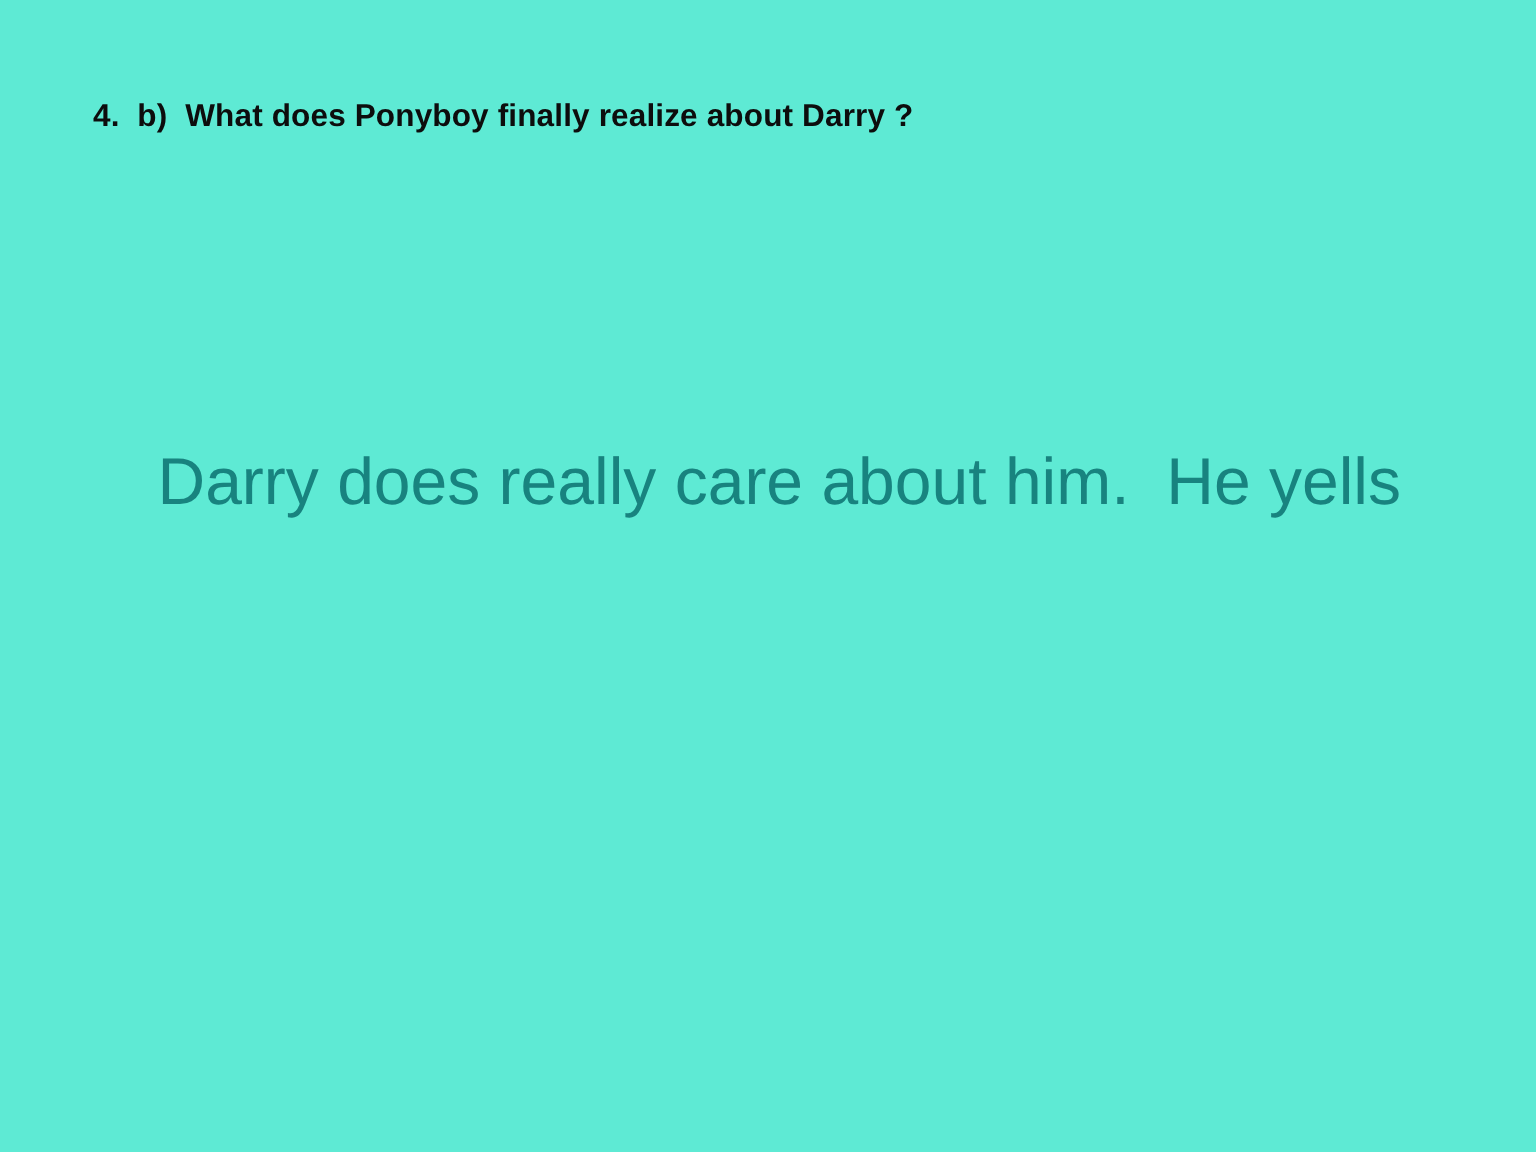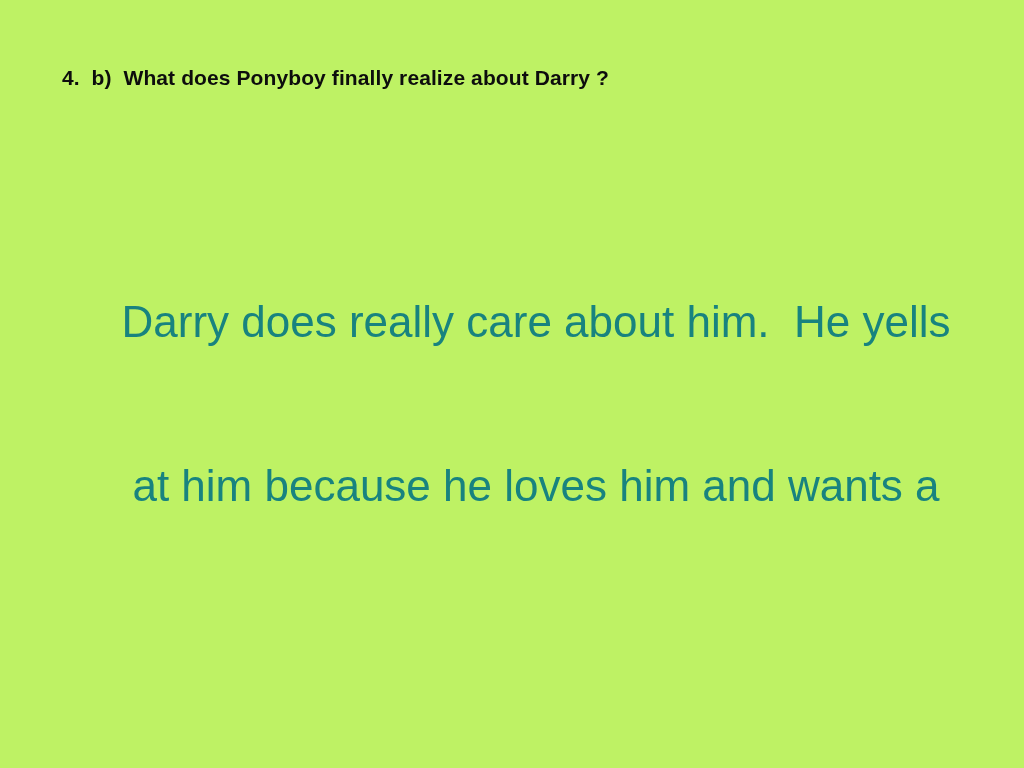"4. b) What does Ponyboy" .slide { background: #bef264 -> #5eead4 }
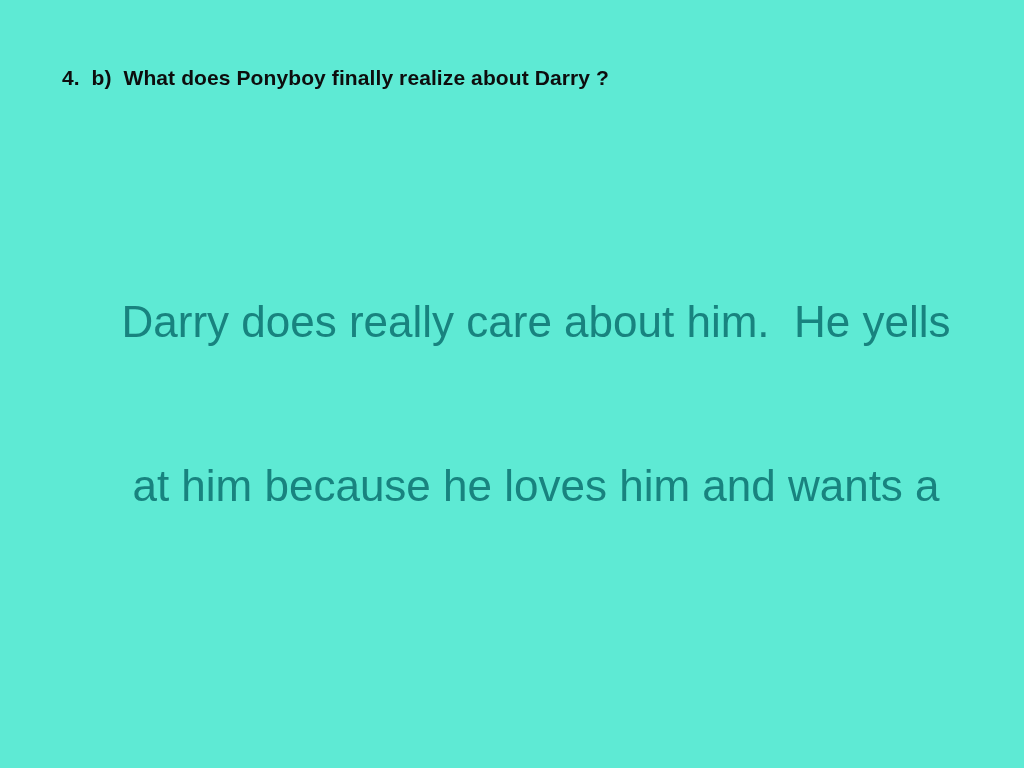"Darry does really care about" .body-line { text-align: center -> none }
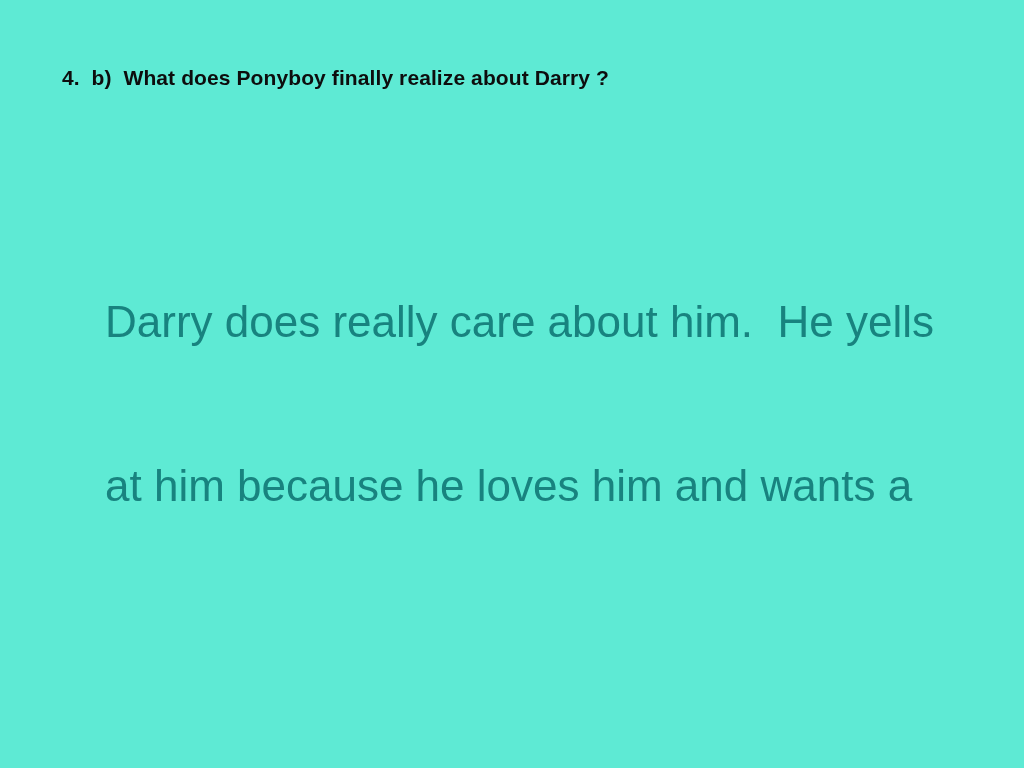"at him because he loves" span.body-line { html: <span>at him because he loves him and wants a</span> -> none }
